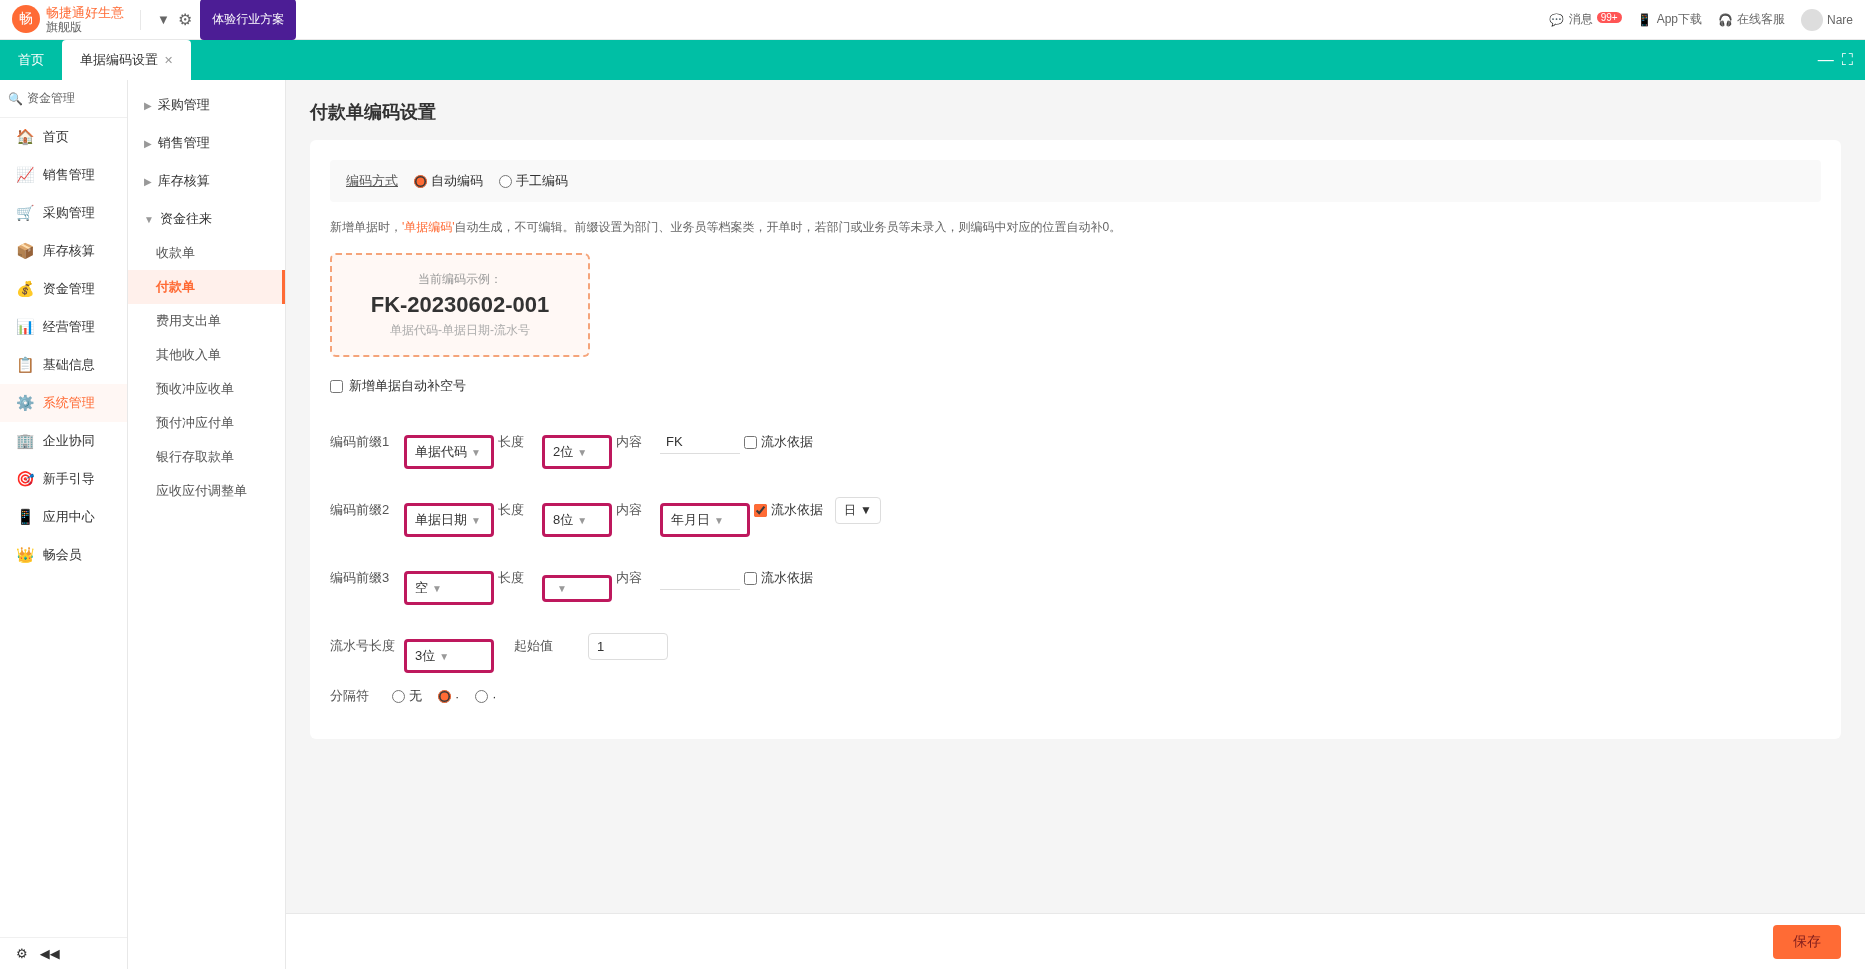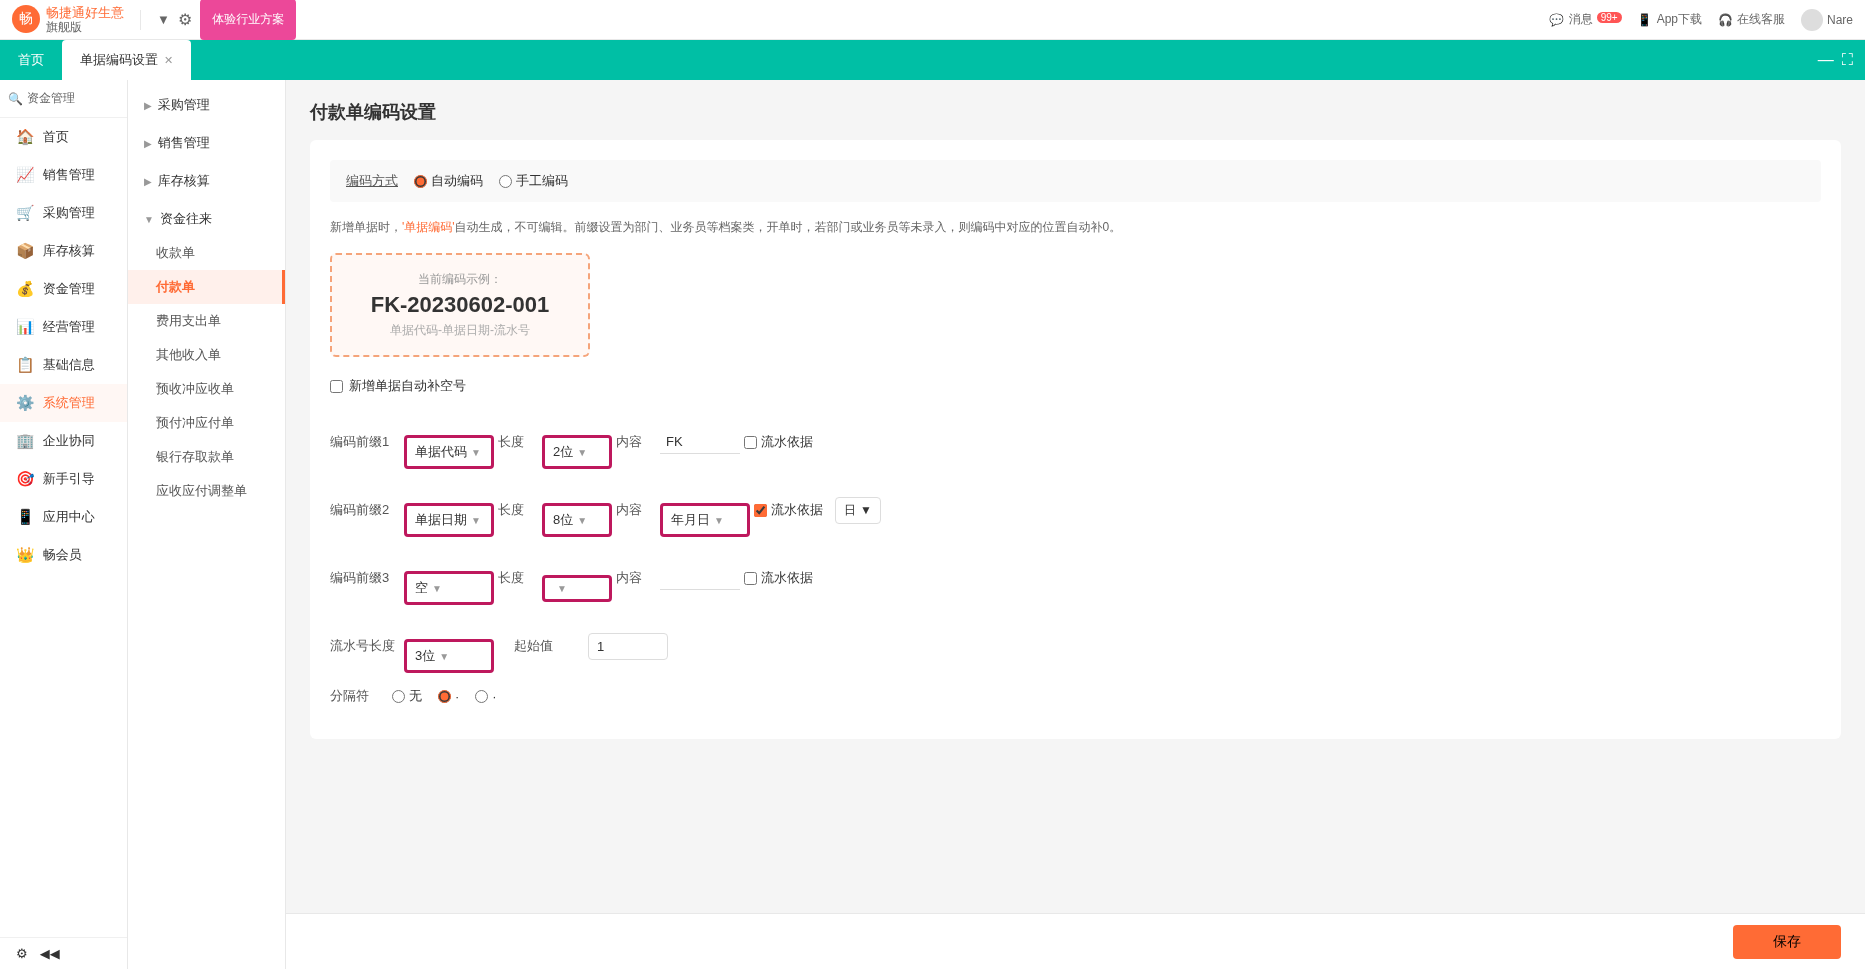"体验行业方案" .topbar-btn { background: #ec4899 -> #4c1d95 }
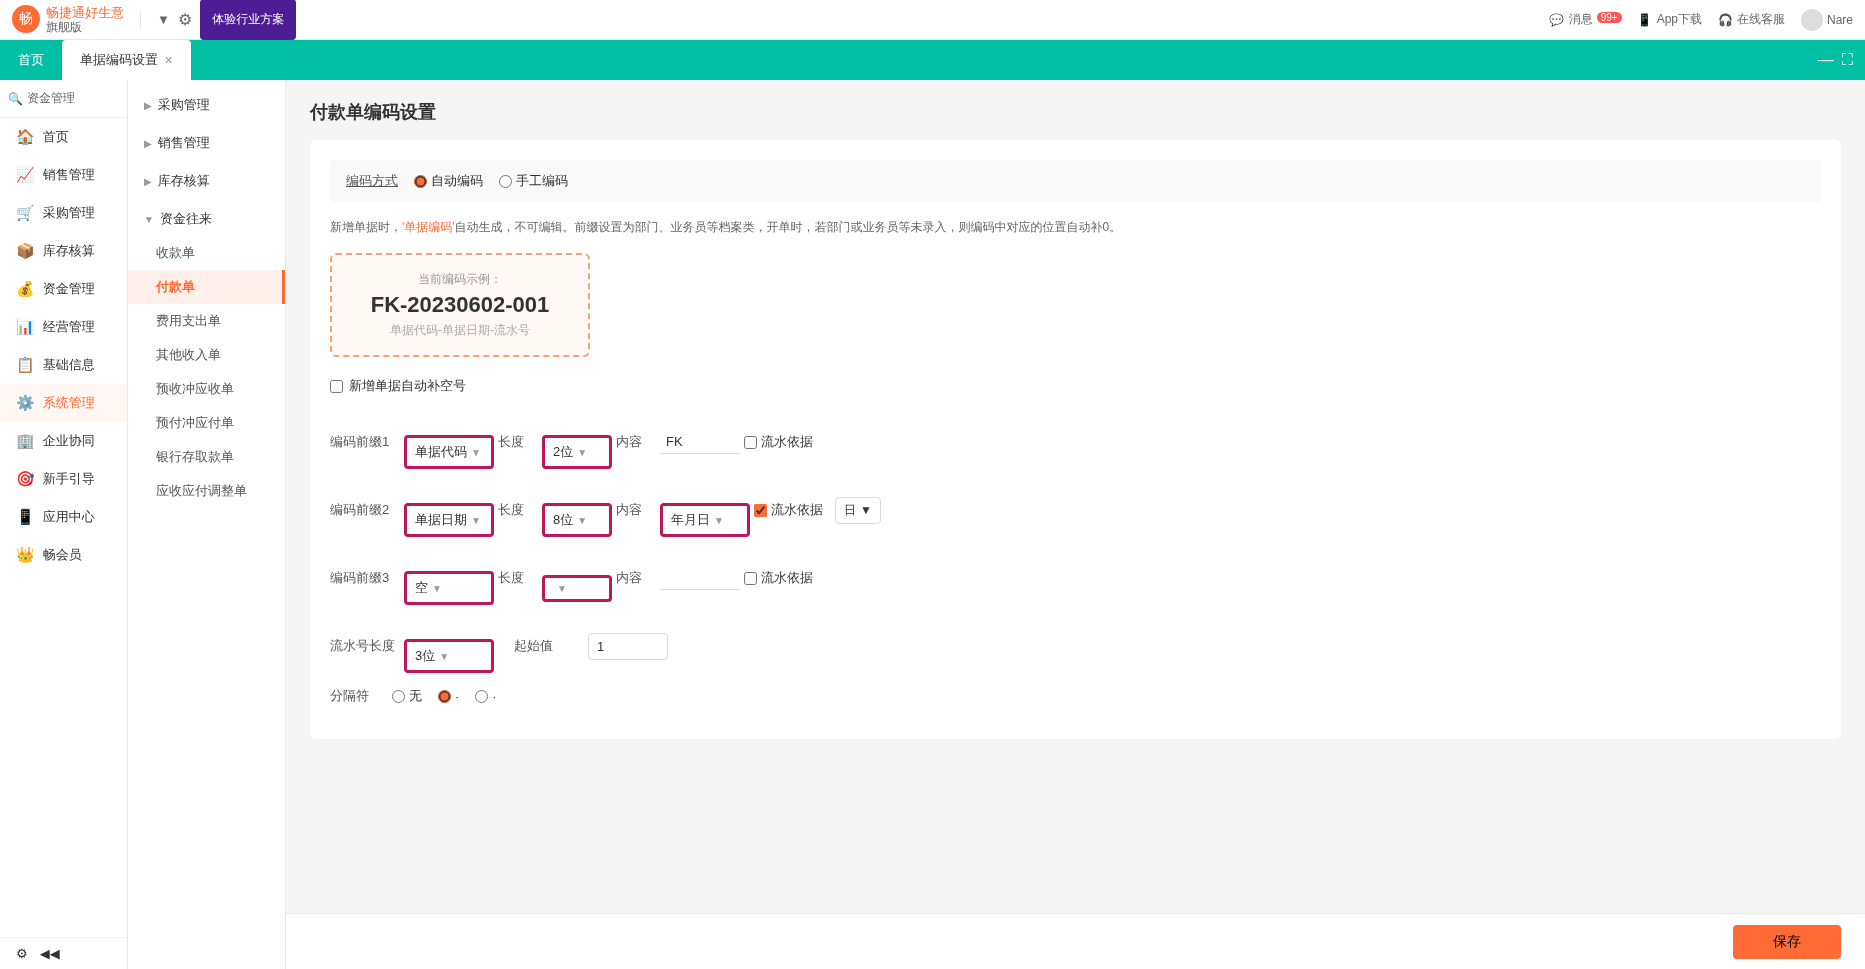"保存" .save-btn { color: #000000 -> #7f1d1d; padding: 8px 40px -> 8px 20px }
